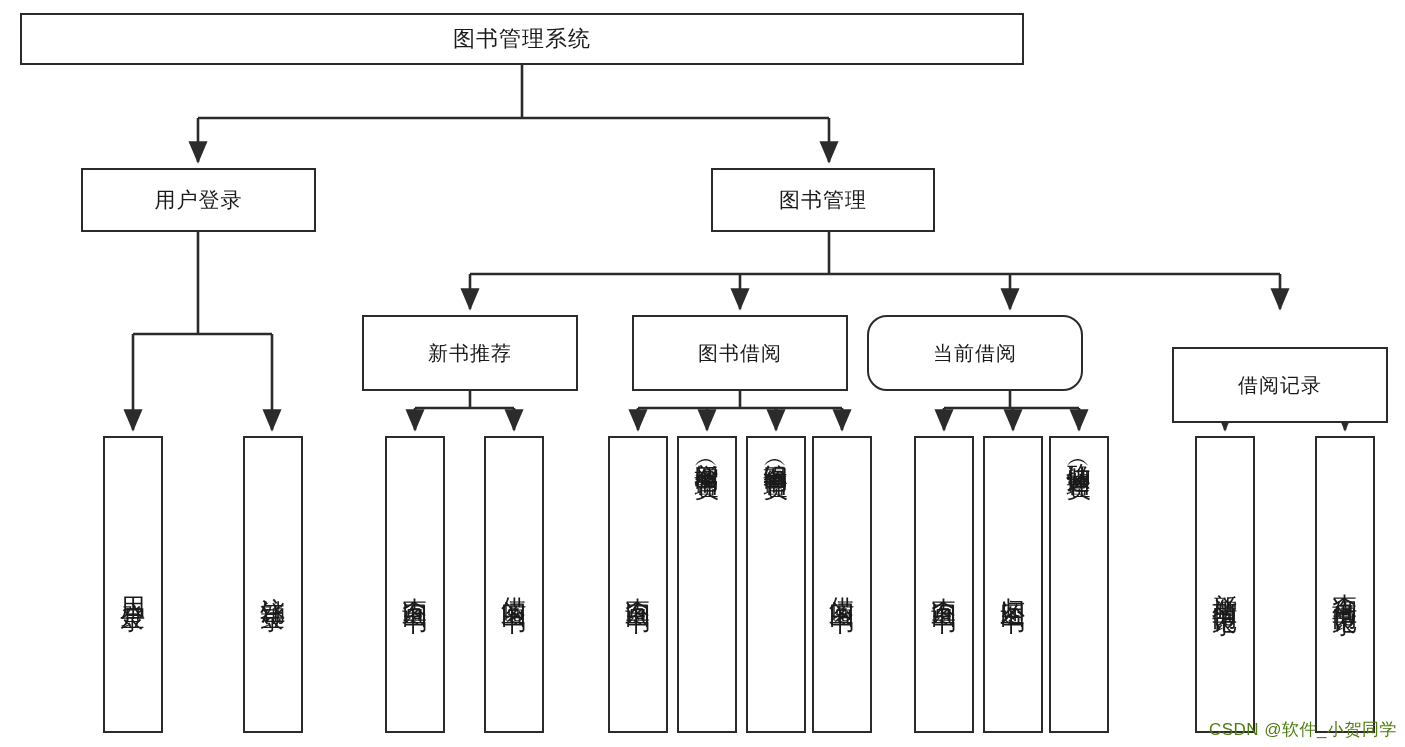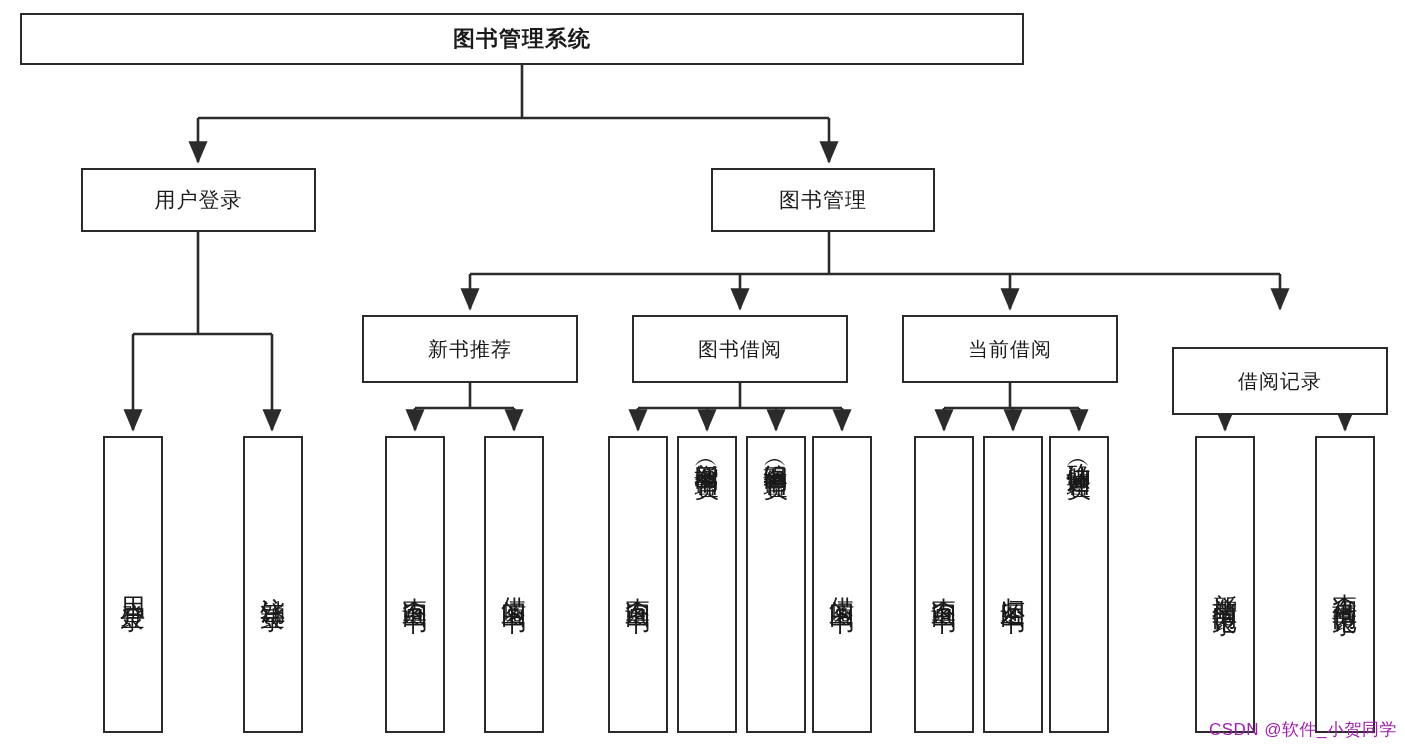"图书管理系统" .node.root { font-weight: bold -> none }
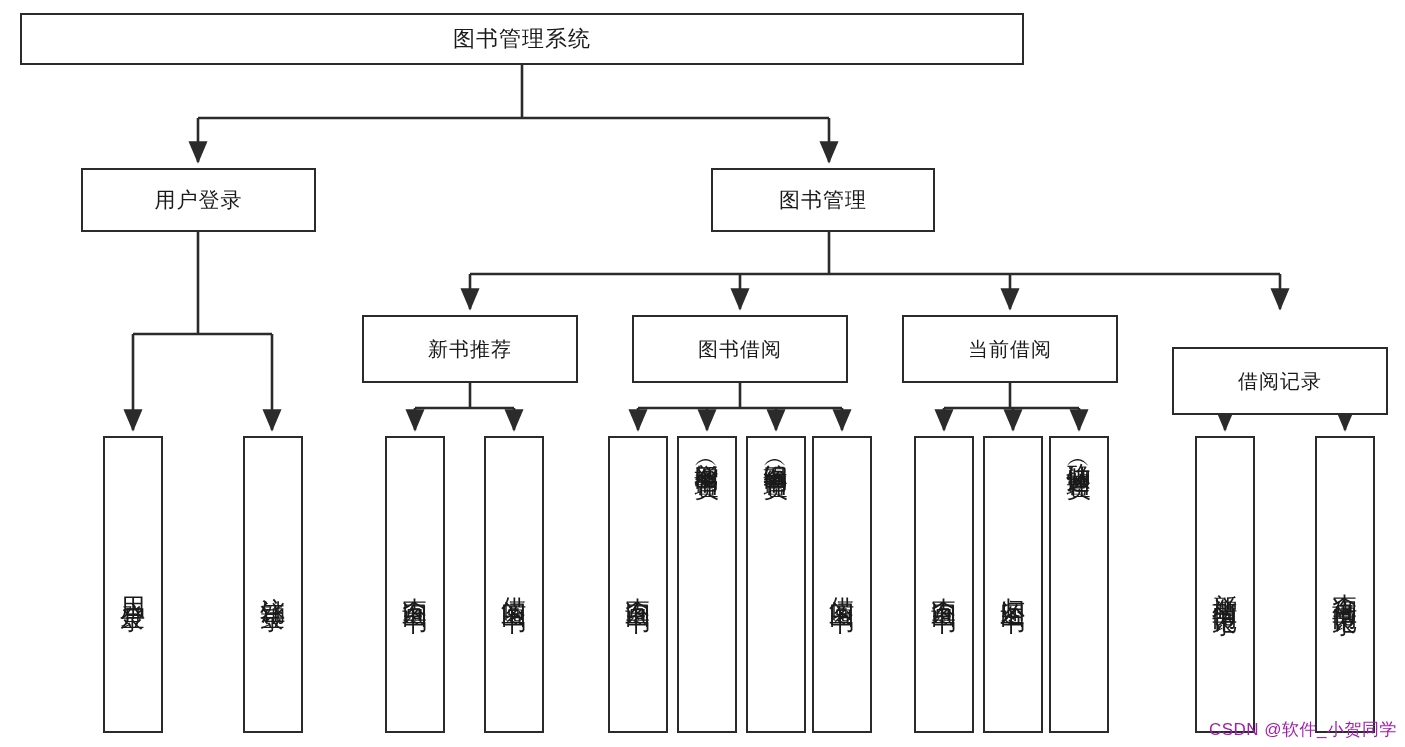"新书推荐" .node.lvl3 { height: 68px -> 76px }
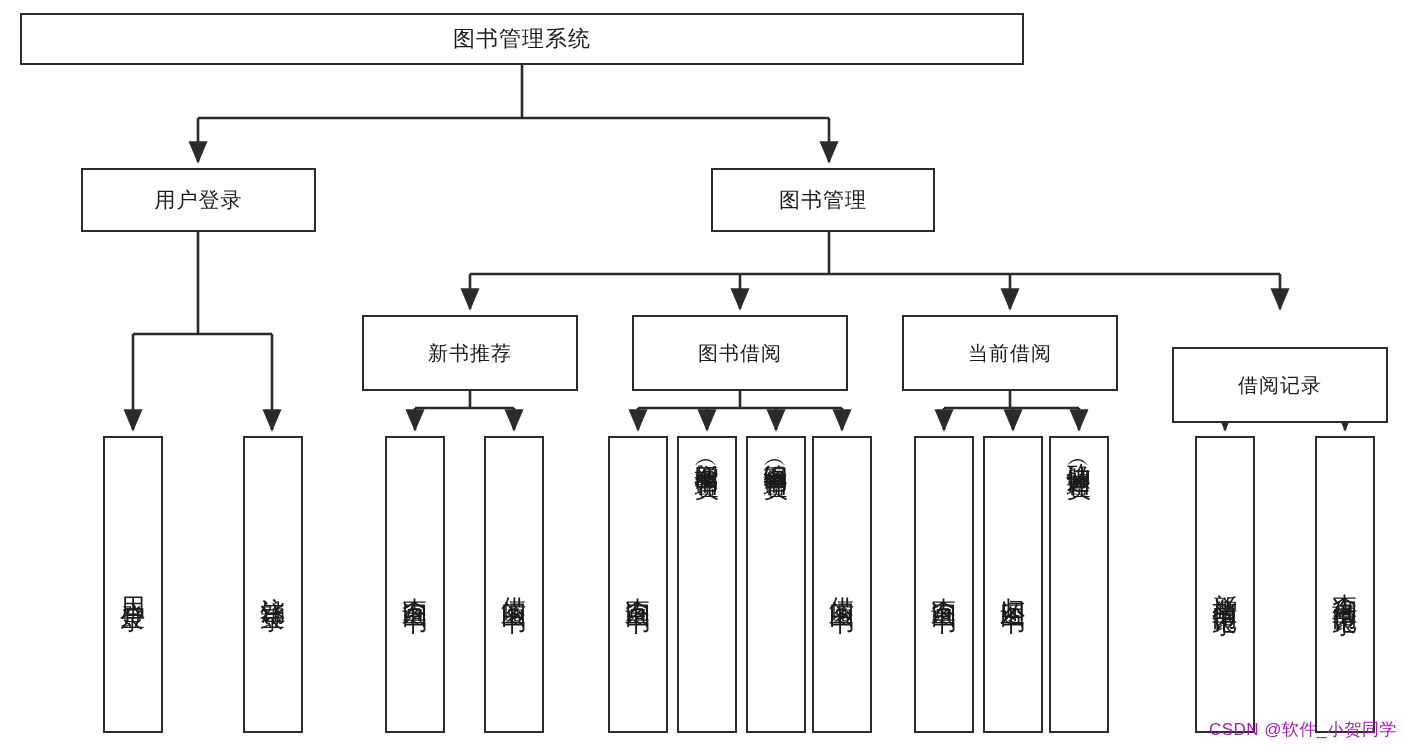"当前借阅" .node.n-current { border-radius: none -> 20px; left: 902px -> 867px }
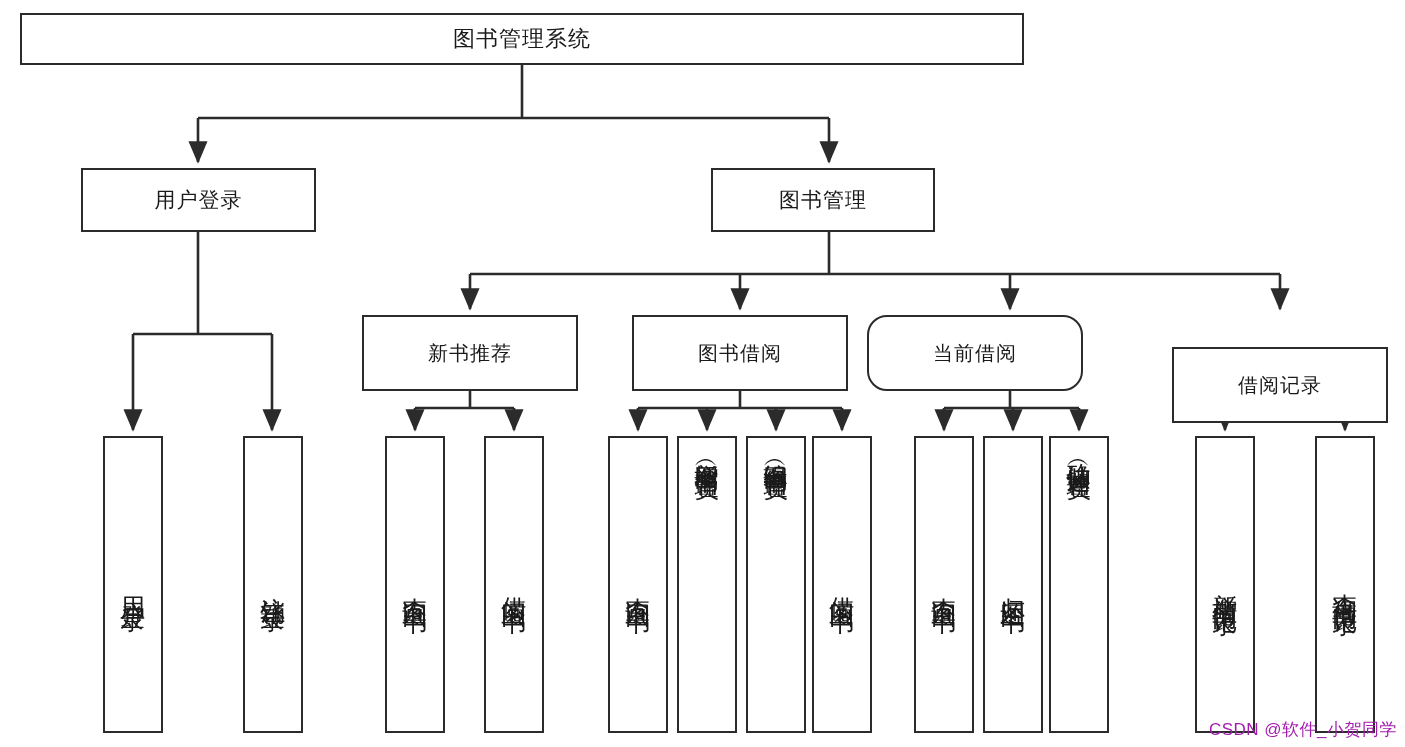"CSDN @软件_小贺同学" #watermark { color: #a21caf -> #4d7c0f }
